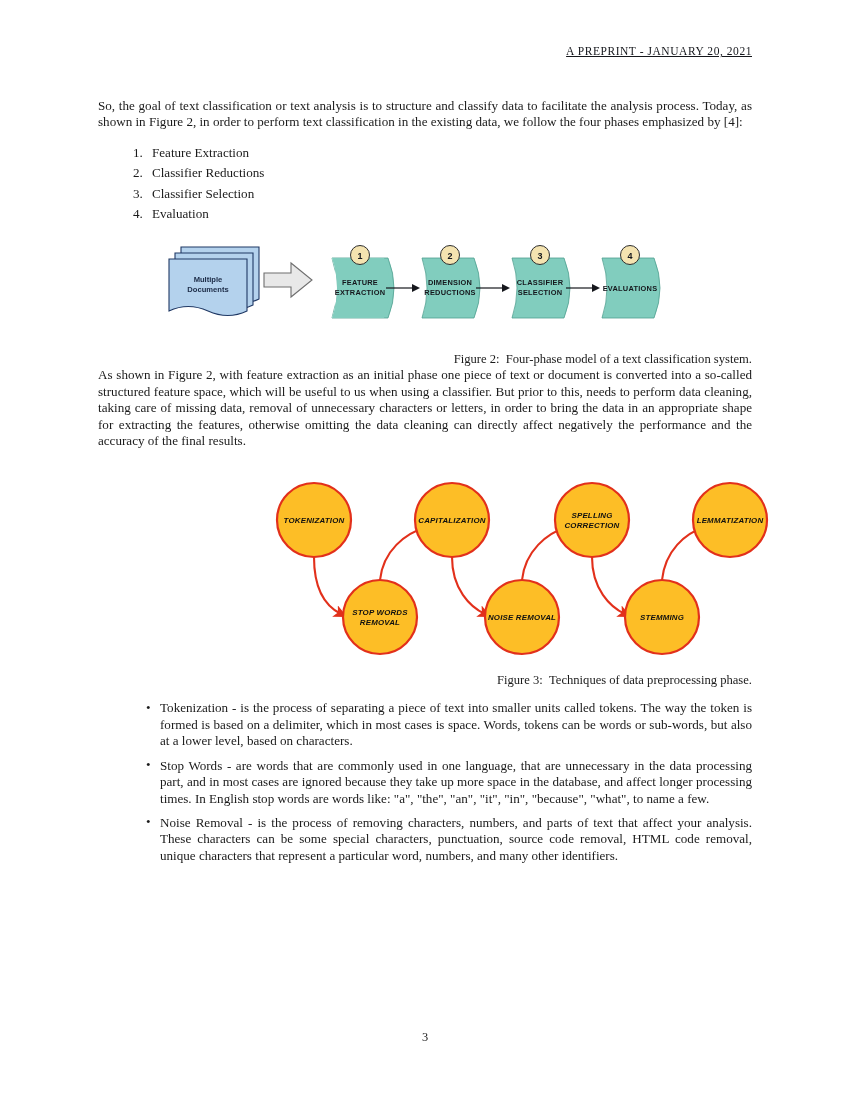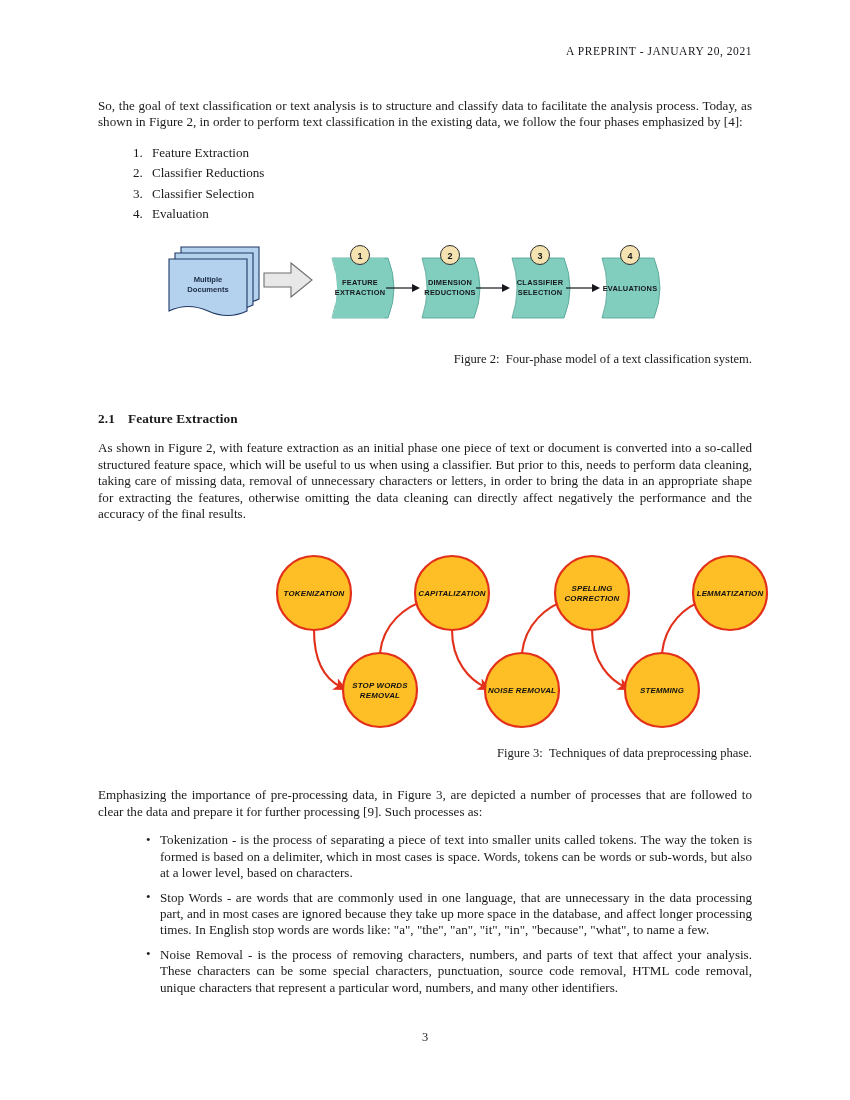"A PREPRINT - JANUARY 20," .page-header { text-decoration: none -> underline }
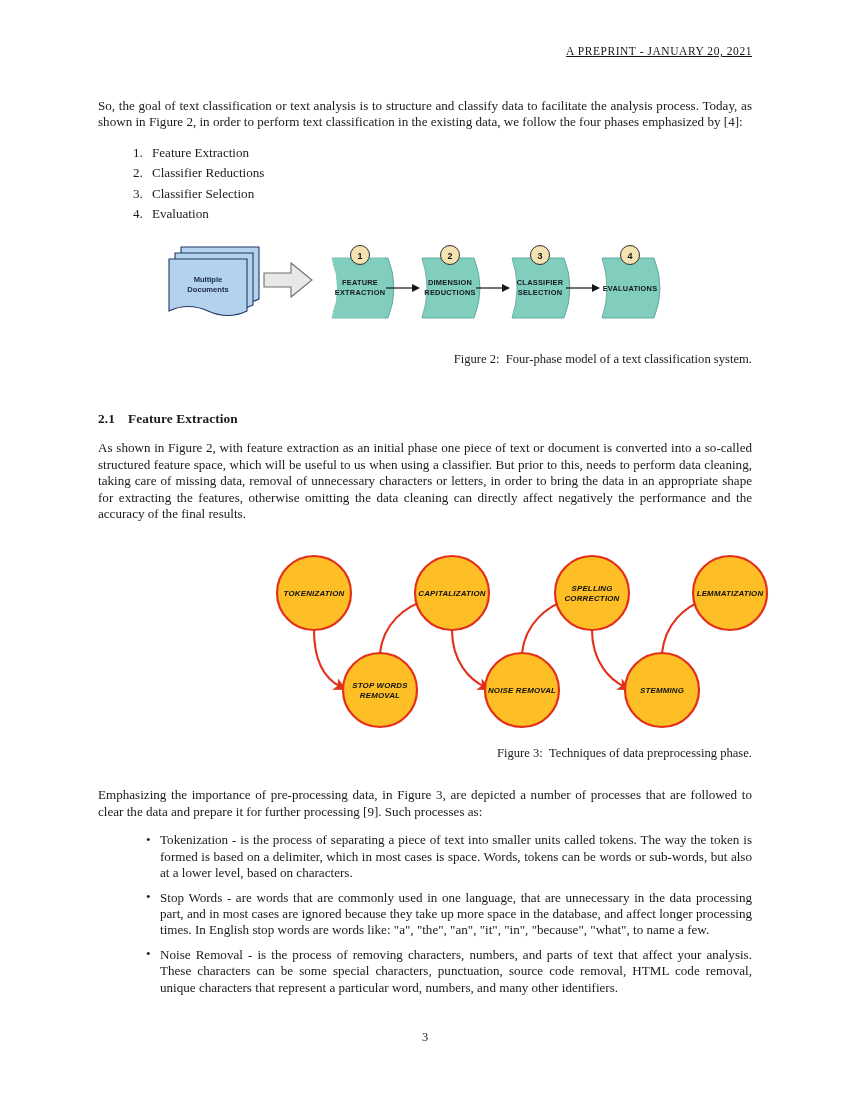"2.1 Feature Extraction" h2.section-head { html: <h2> <span>2.1</span><span>Feature Extraction</span> </h2> -> none }
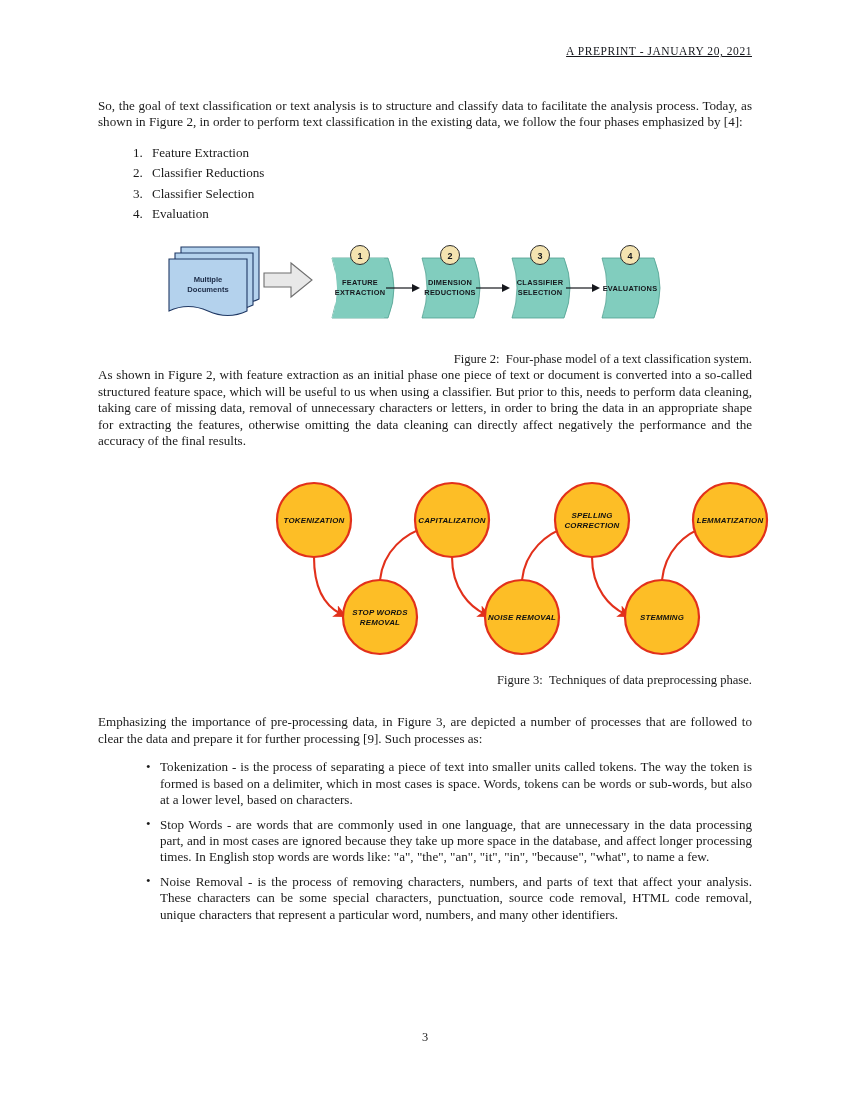"Emphasizing the importance of" p.para { html: <p>Emphasizing the importance of pre-processing data, in Figure 3, are depicted a number of processes that are followed to clear the data and prepare it for further processing [9]. Such processes as:</p> -> none }
